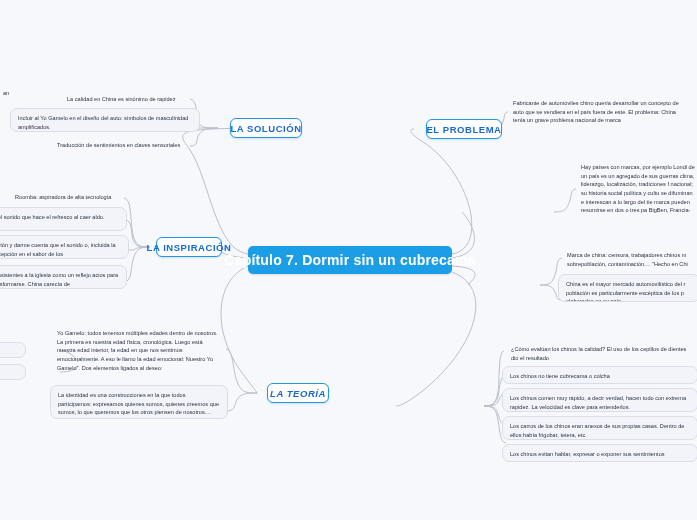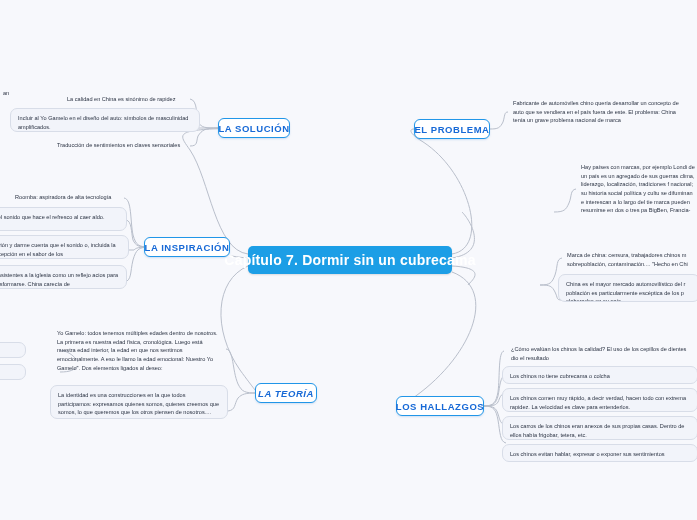"LA SOLUCIÓN" .topic { margin-left: none -> 12px }
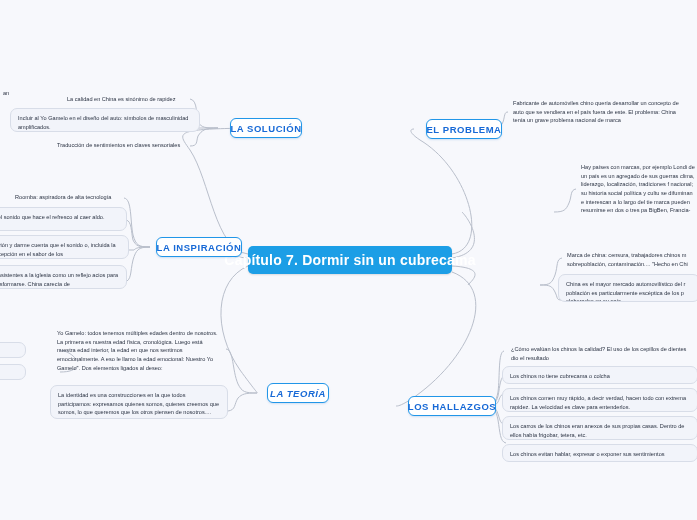"LA INSPIRACIÓN" div.node { width: 86px -> 66px }
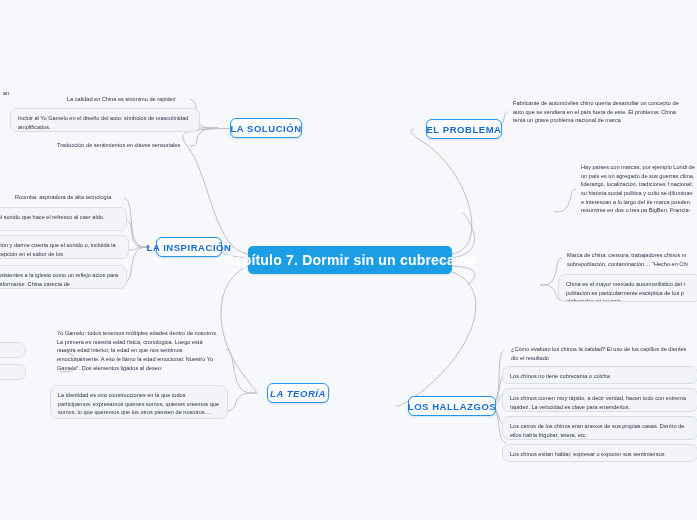"LOS HALLAZGOS" div.node { html: <div>LOS HALLAZGOS</div> -> none }
